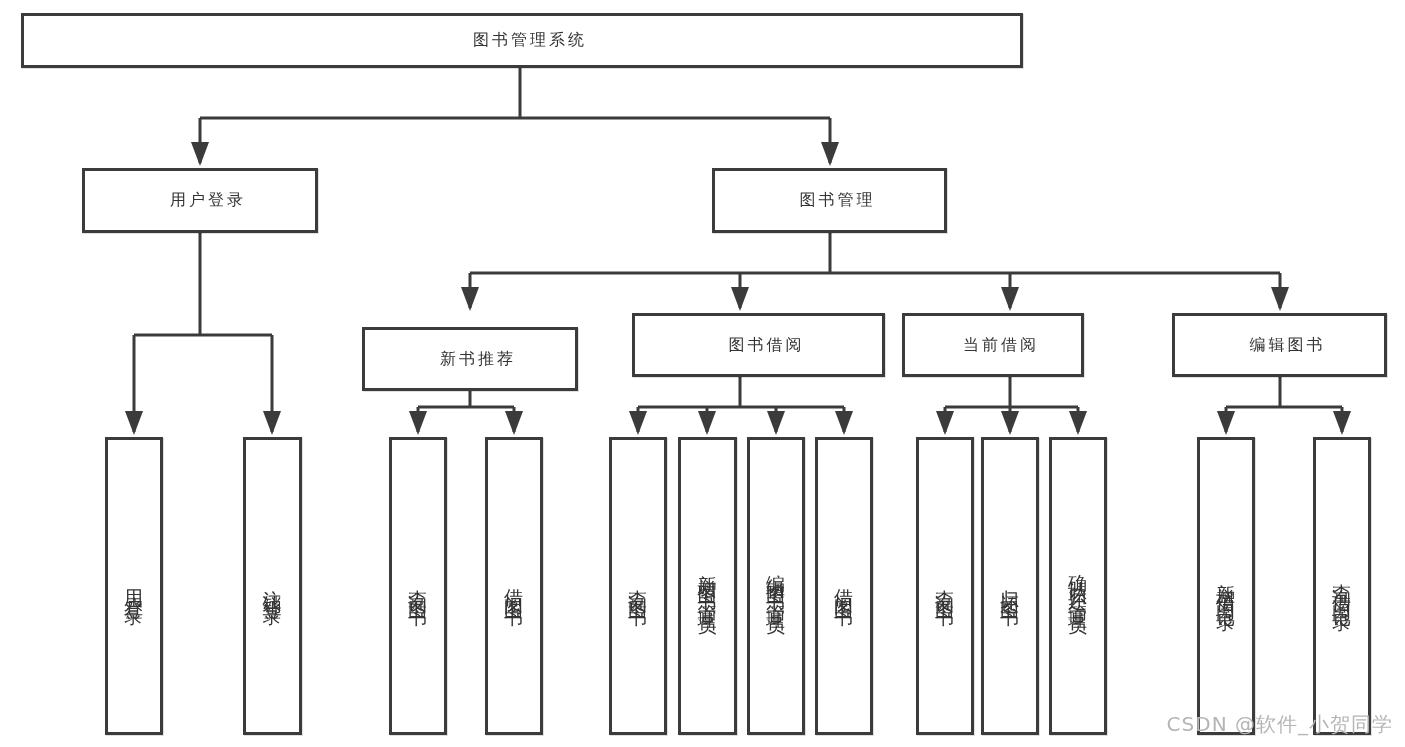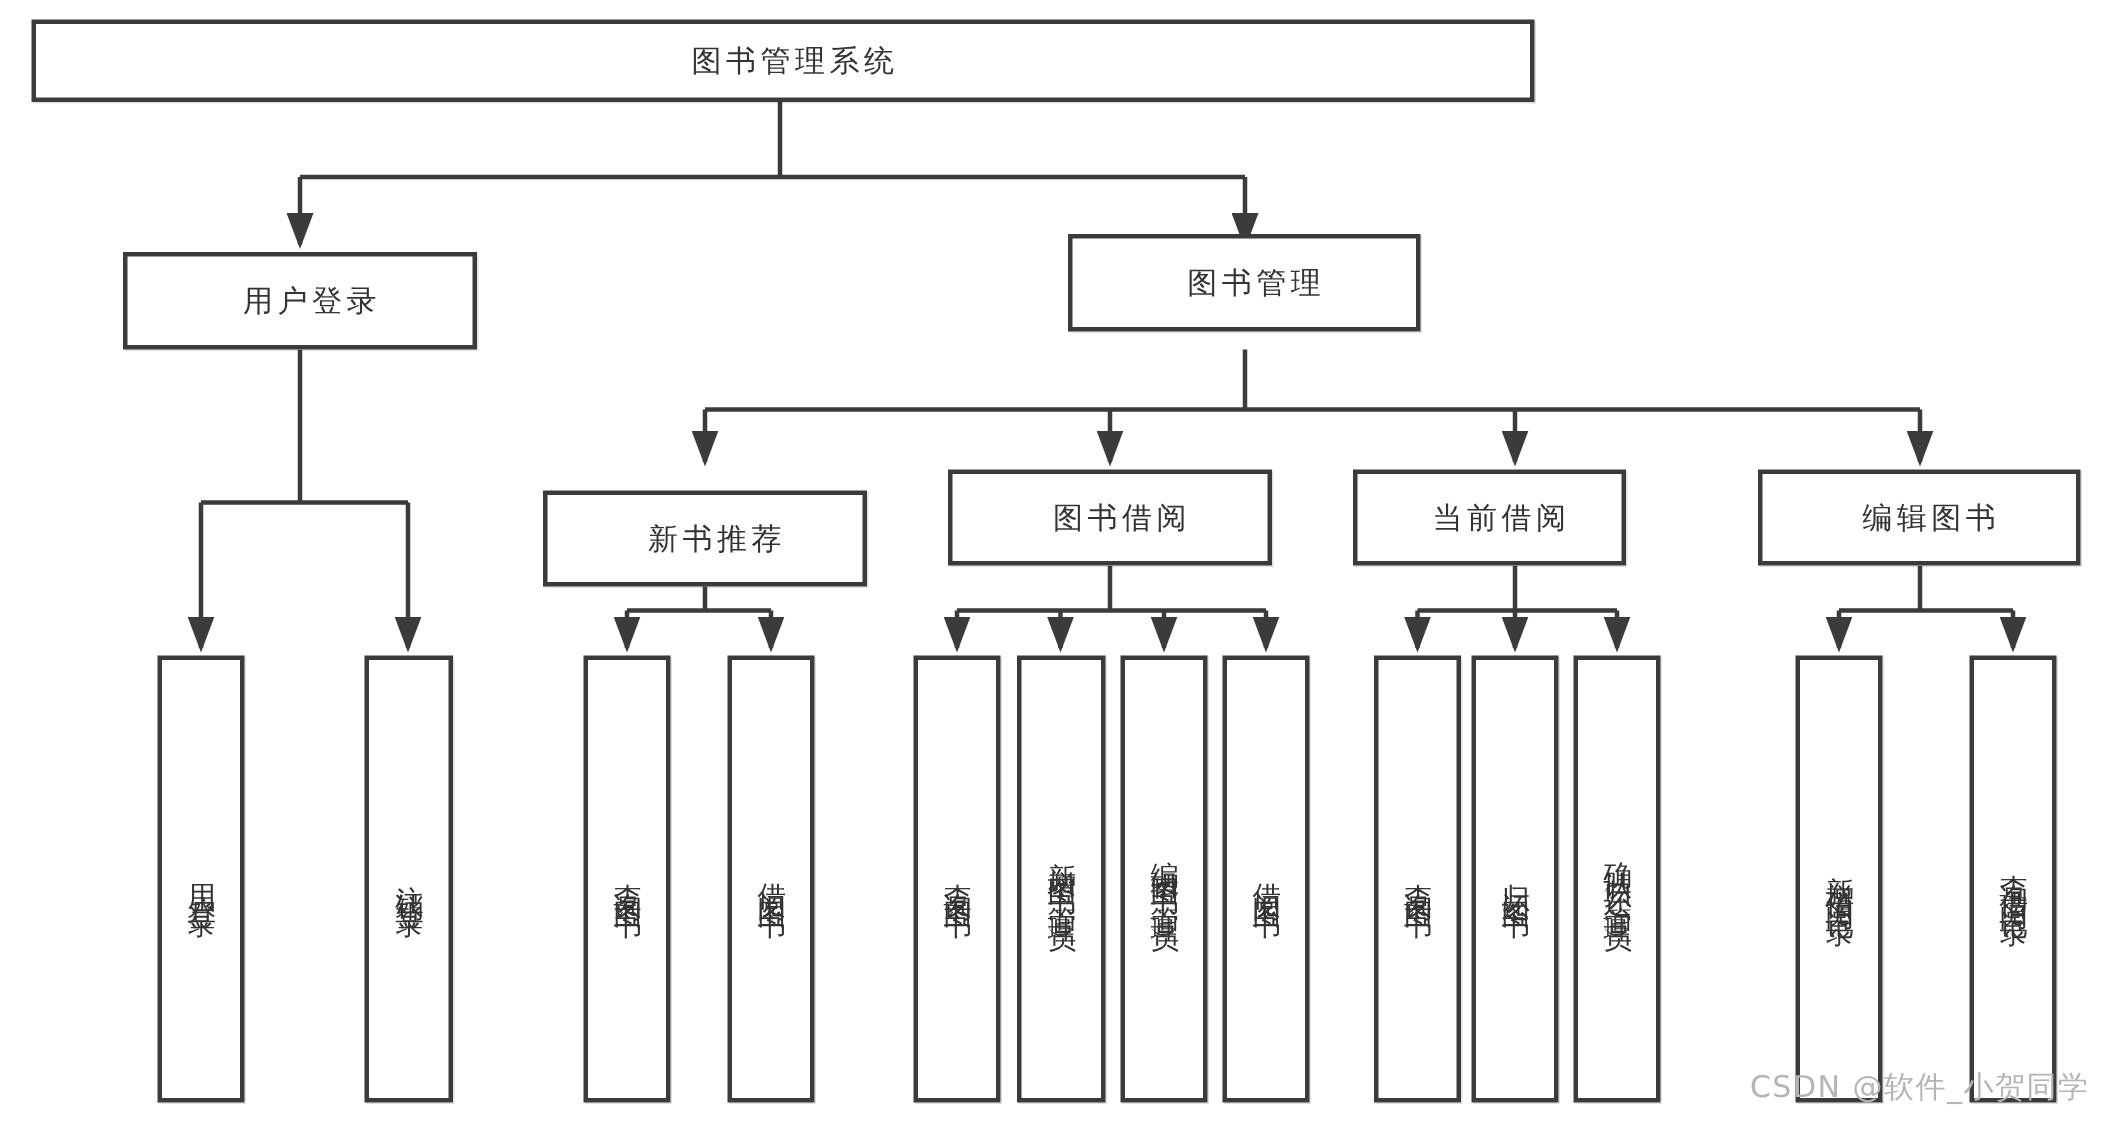"图书管理系统" .node { font-size: 20px -> 16px }
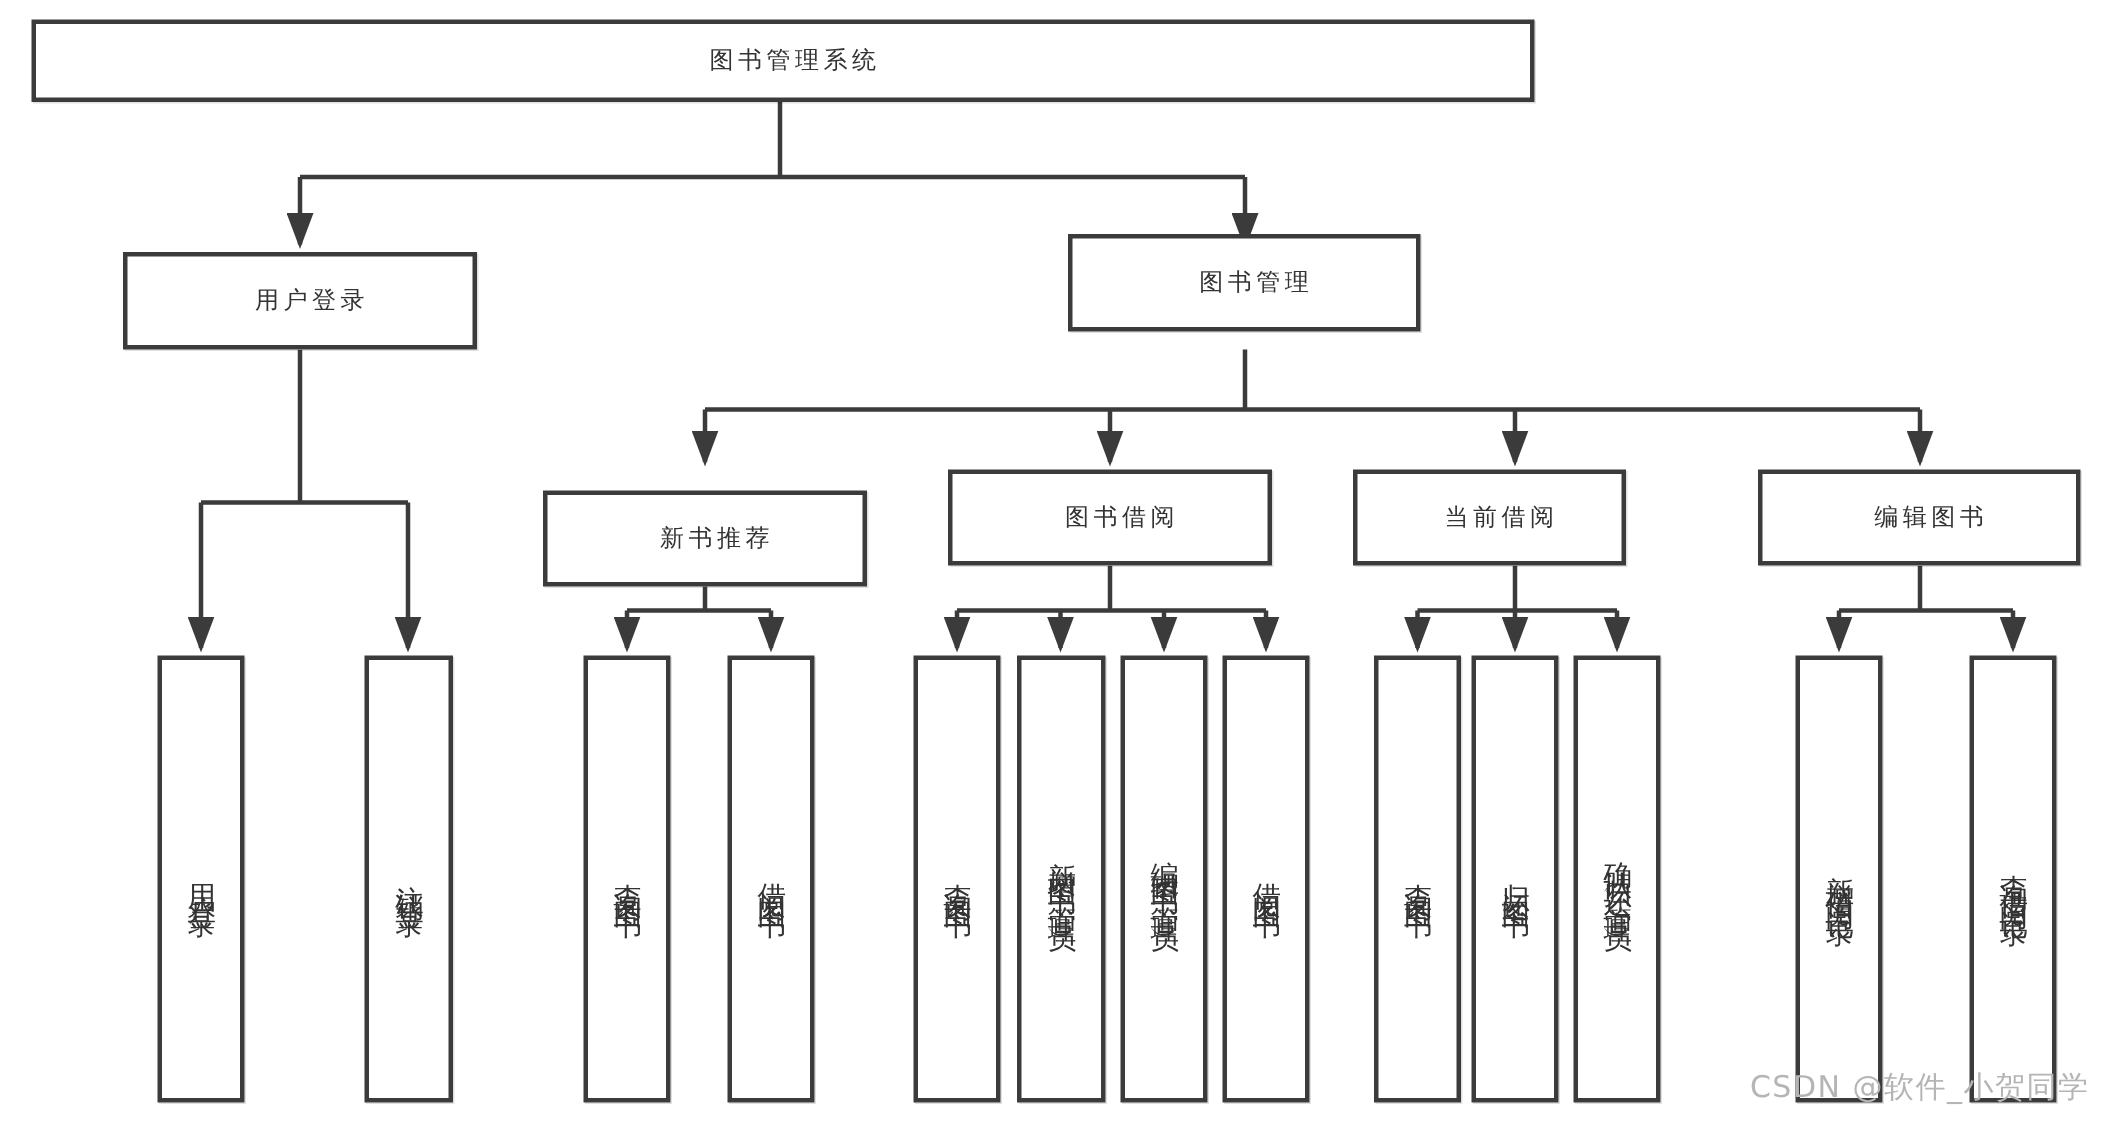"图书管理" div.node { top: 156px -> 168px }
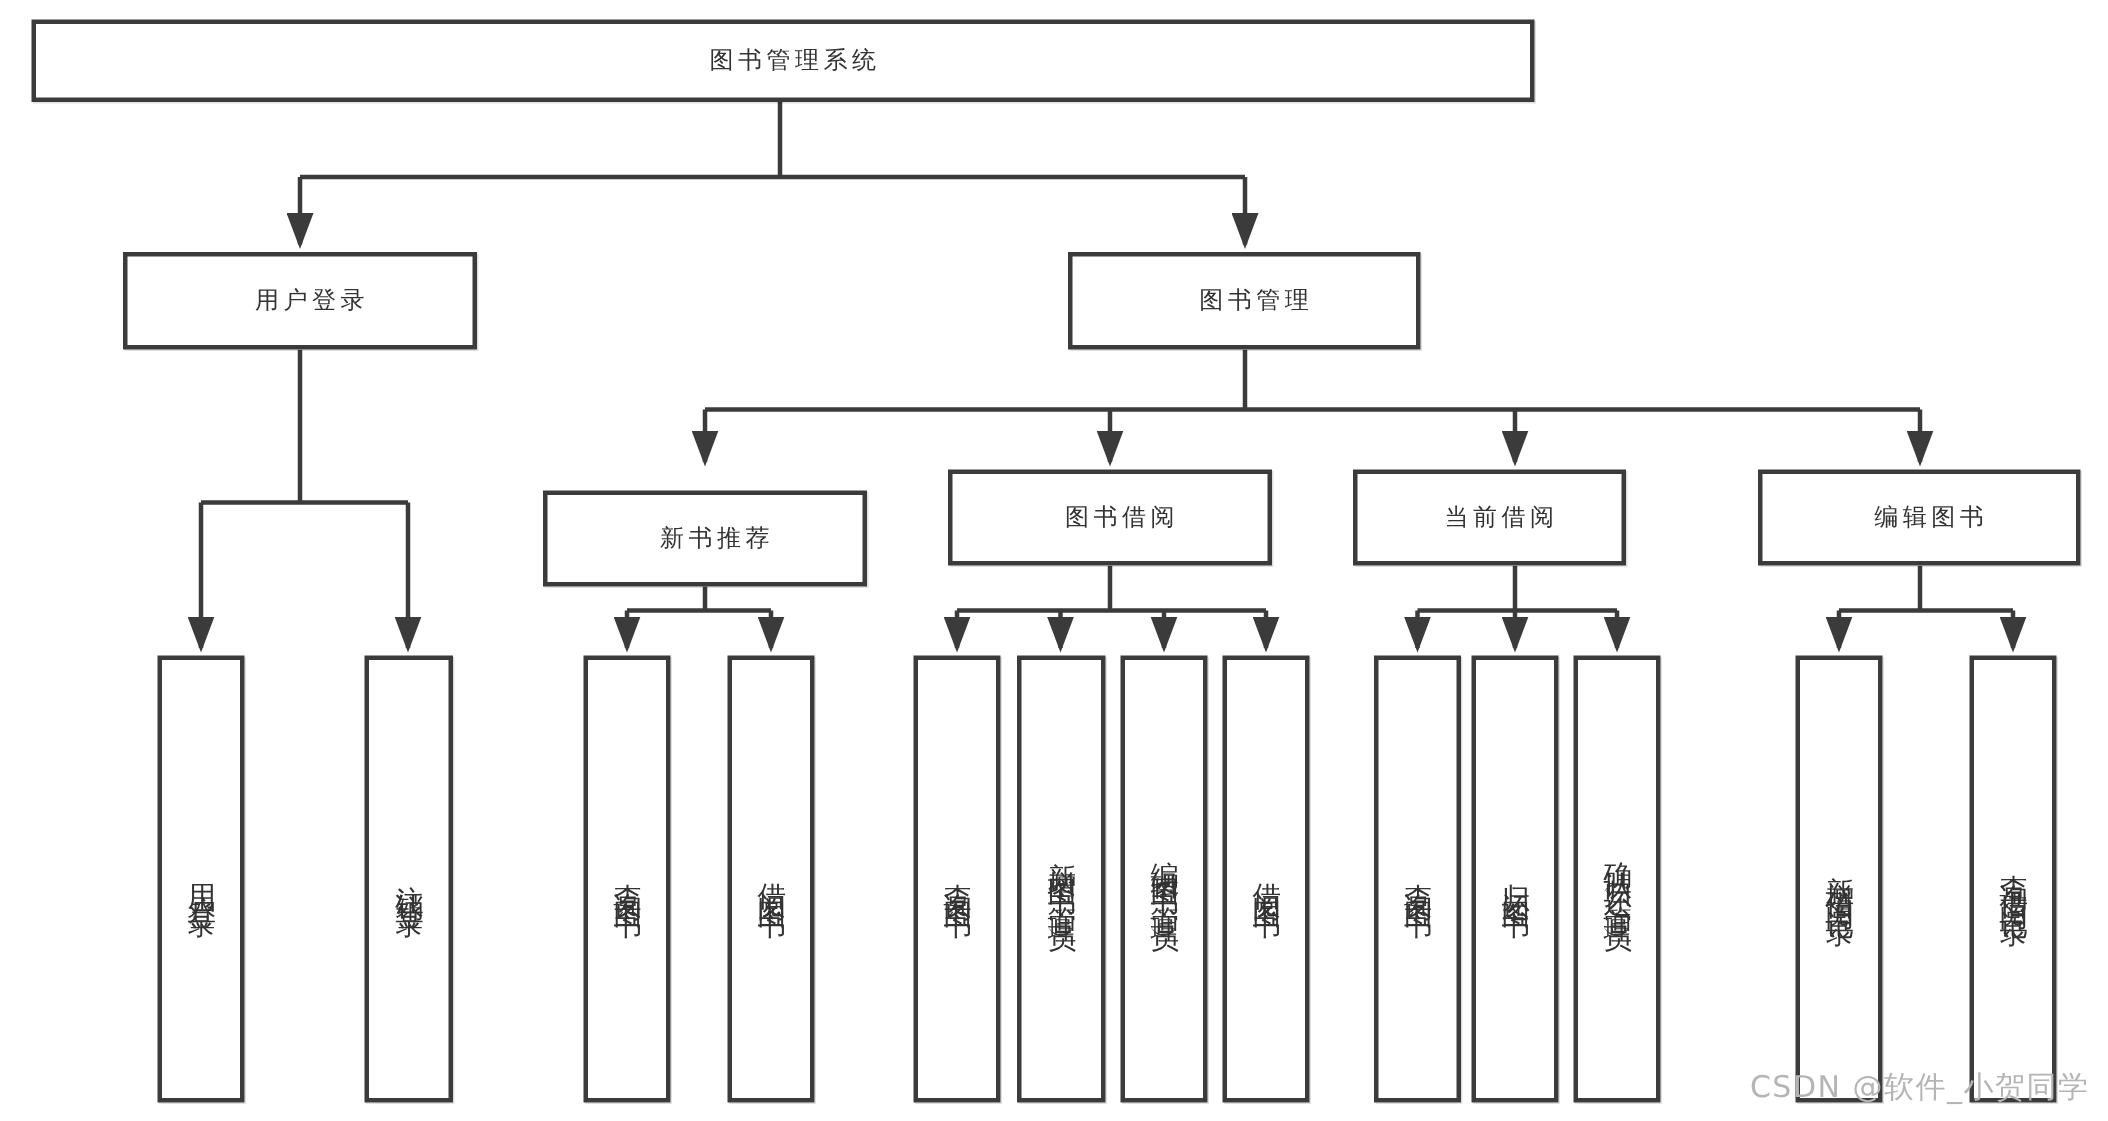"图书借阅" div.node { width: 216px -> 253px }
